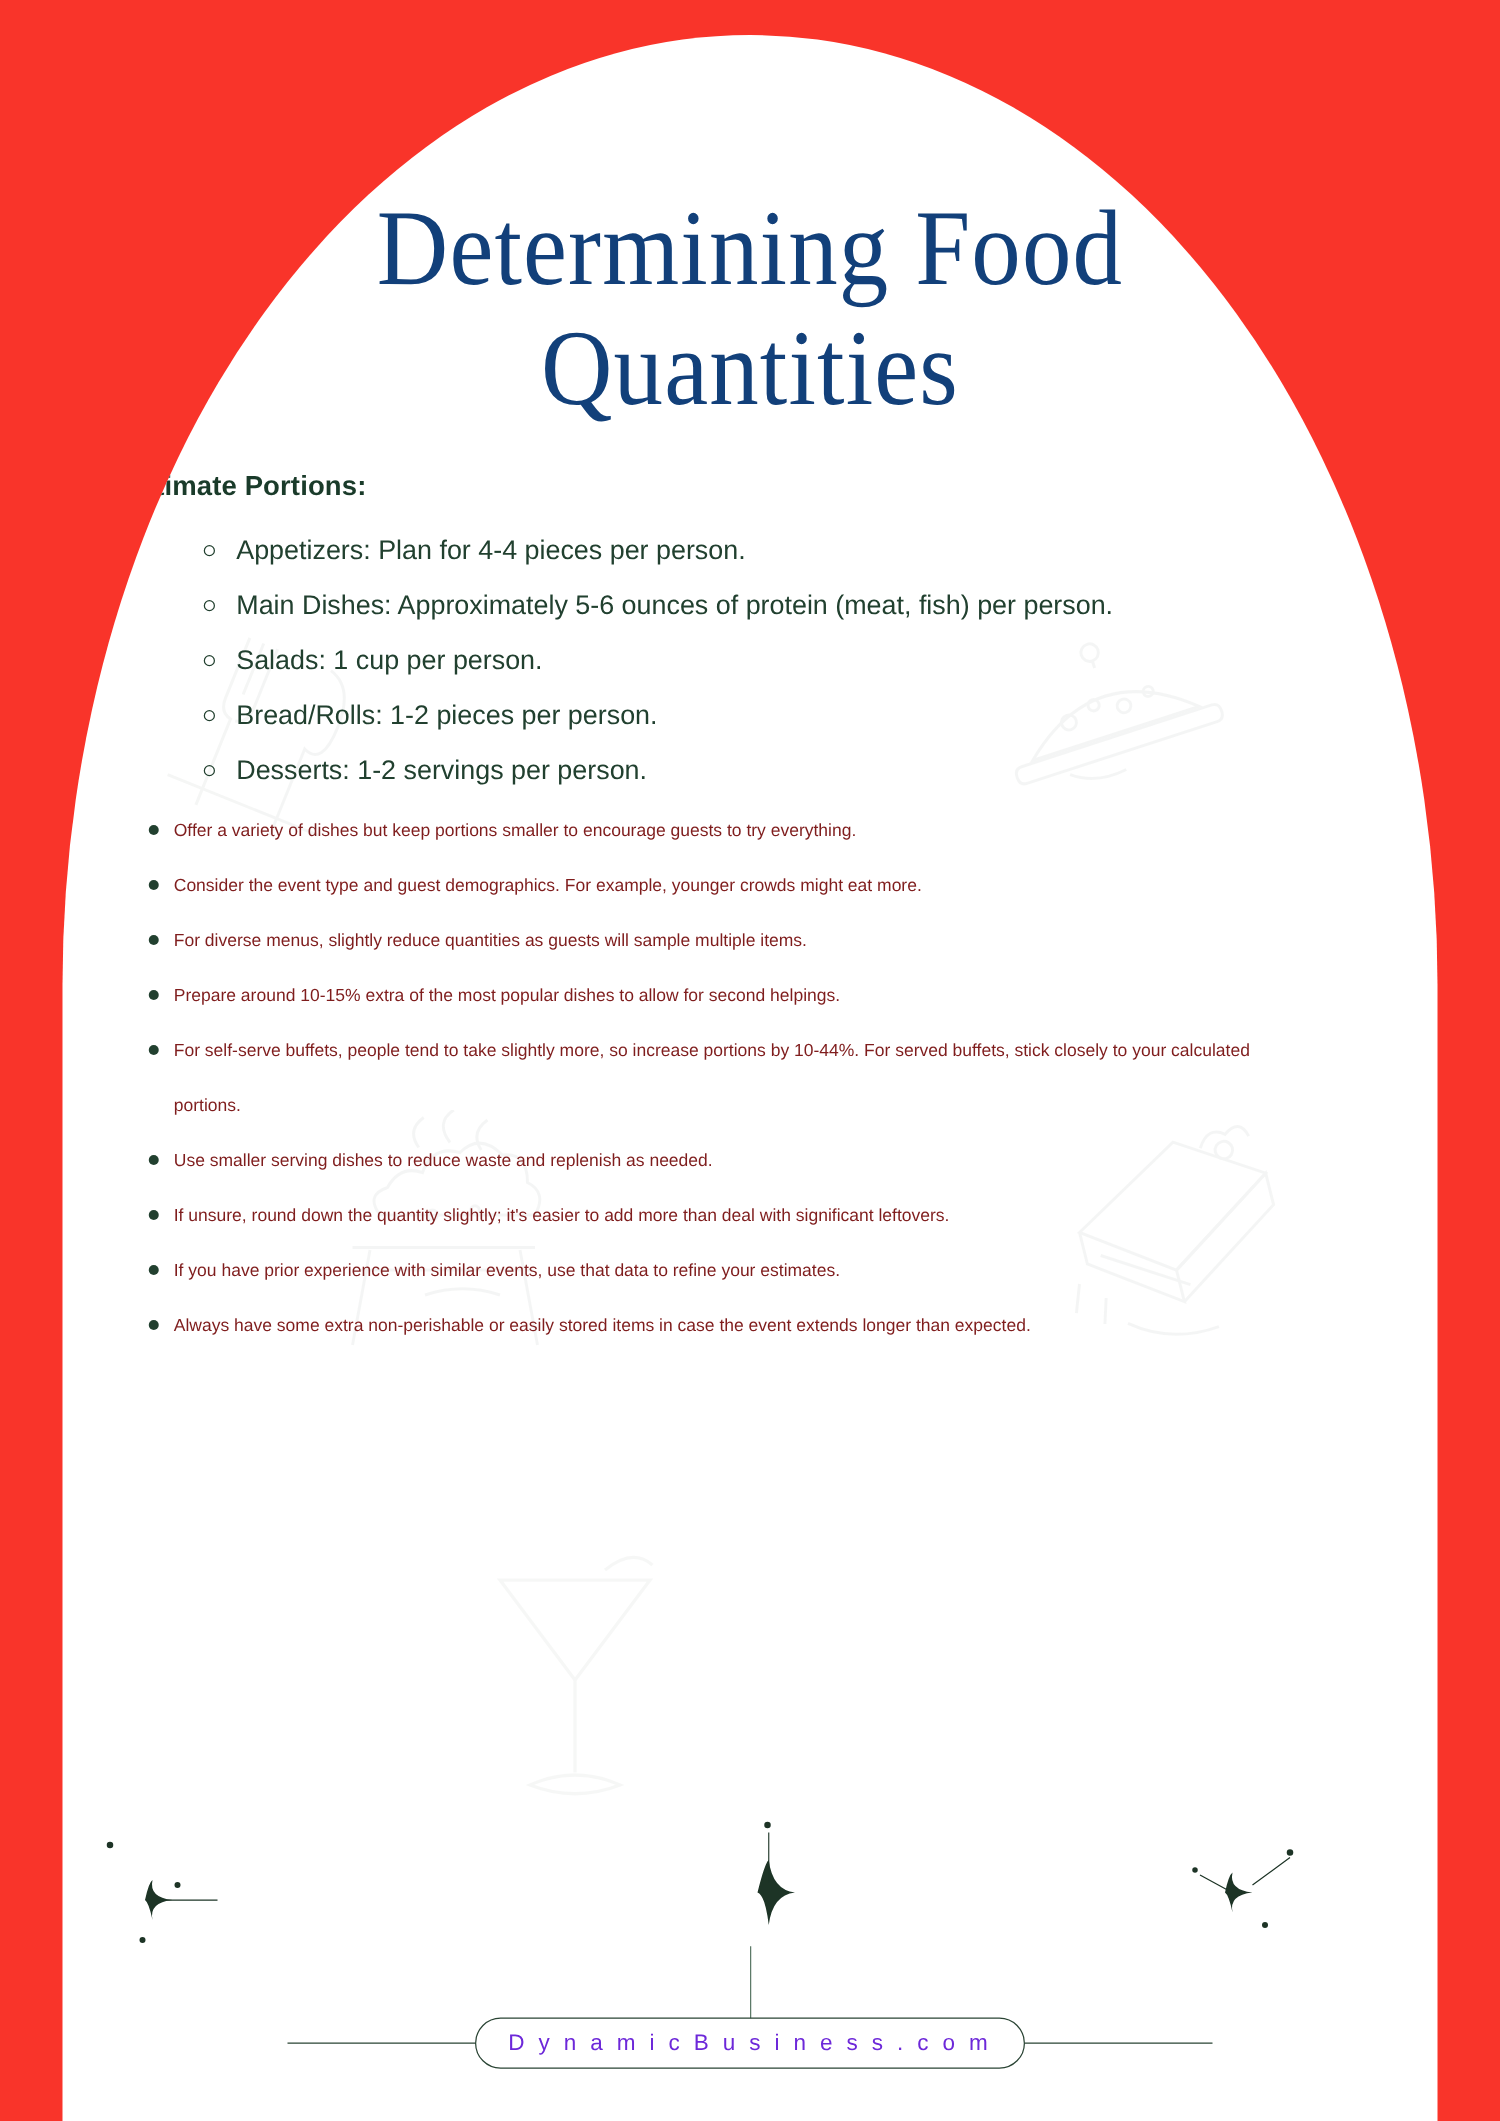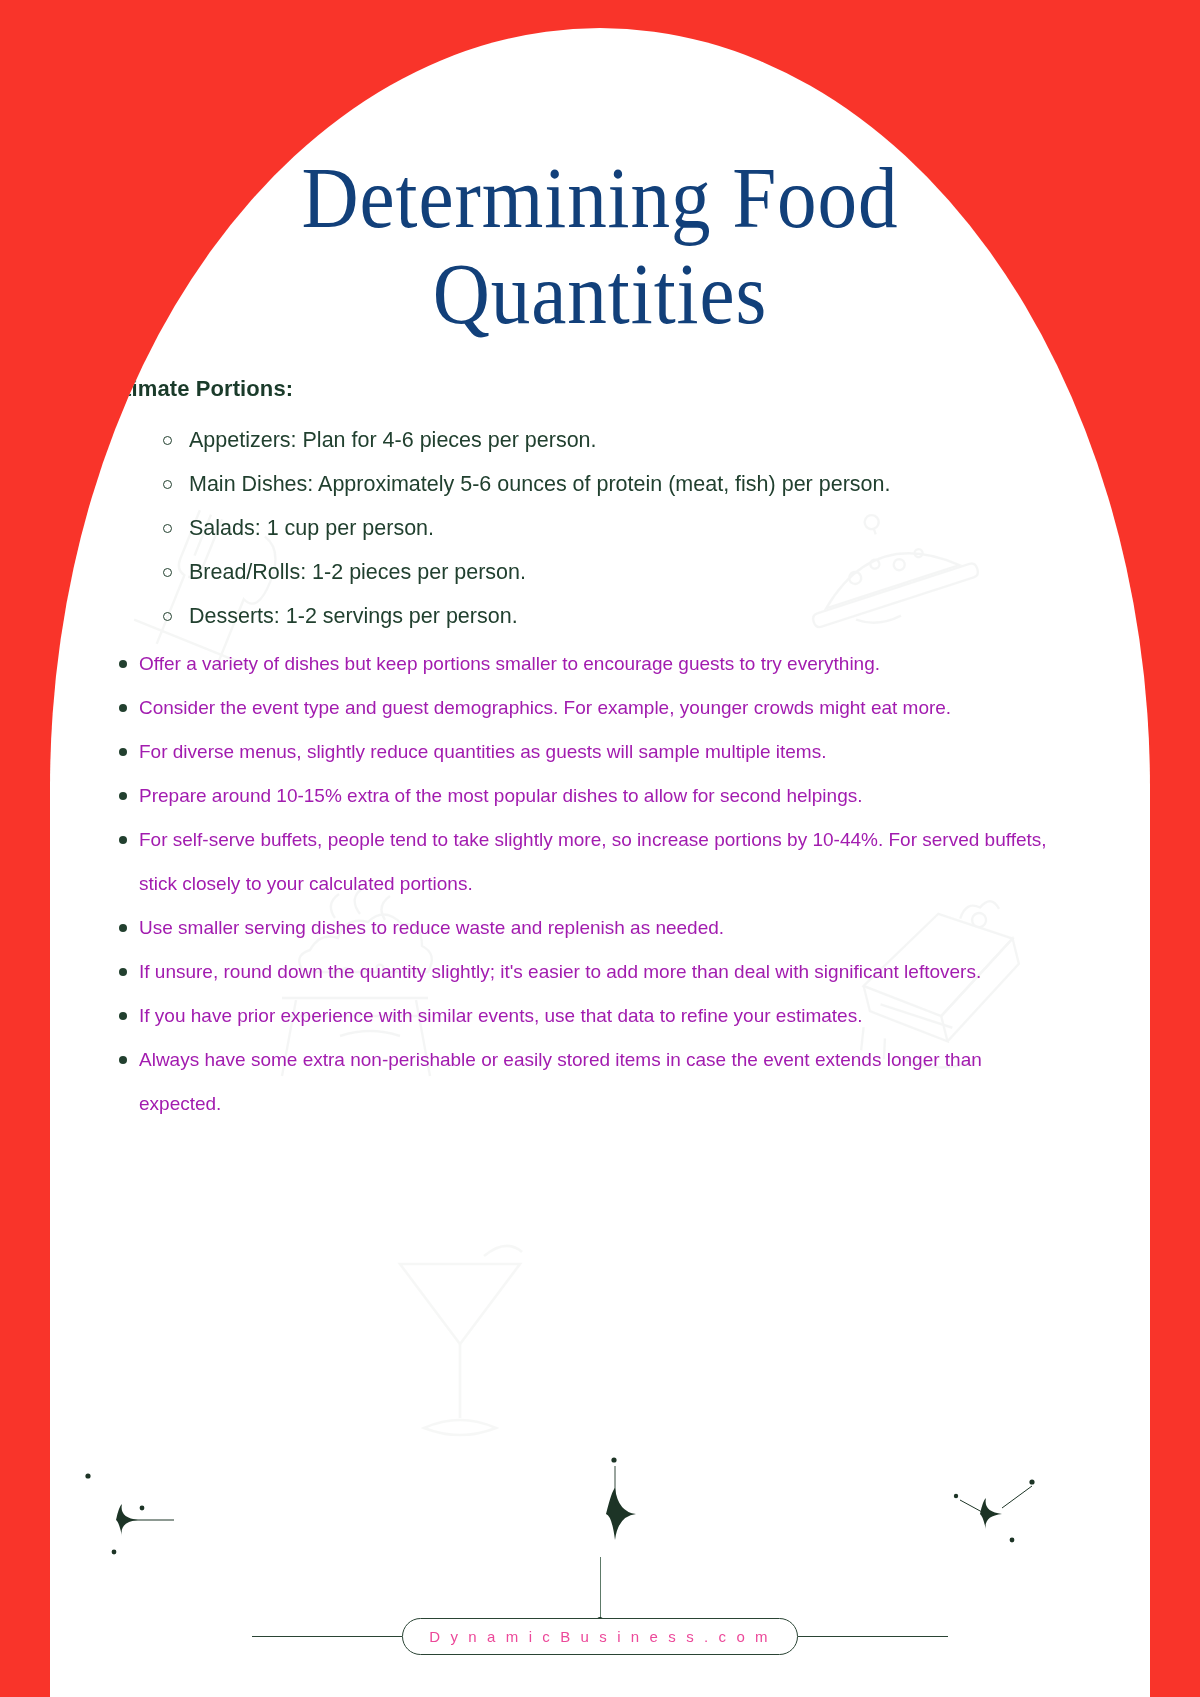"Appetizers: Plan for 4-6 pieces" span { text: 4-6 -> 4-4 }
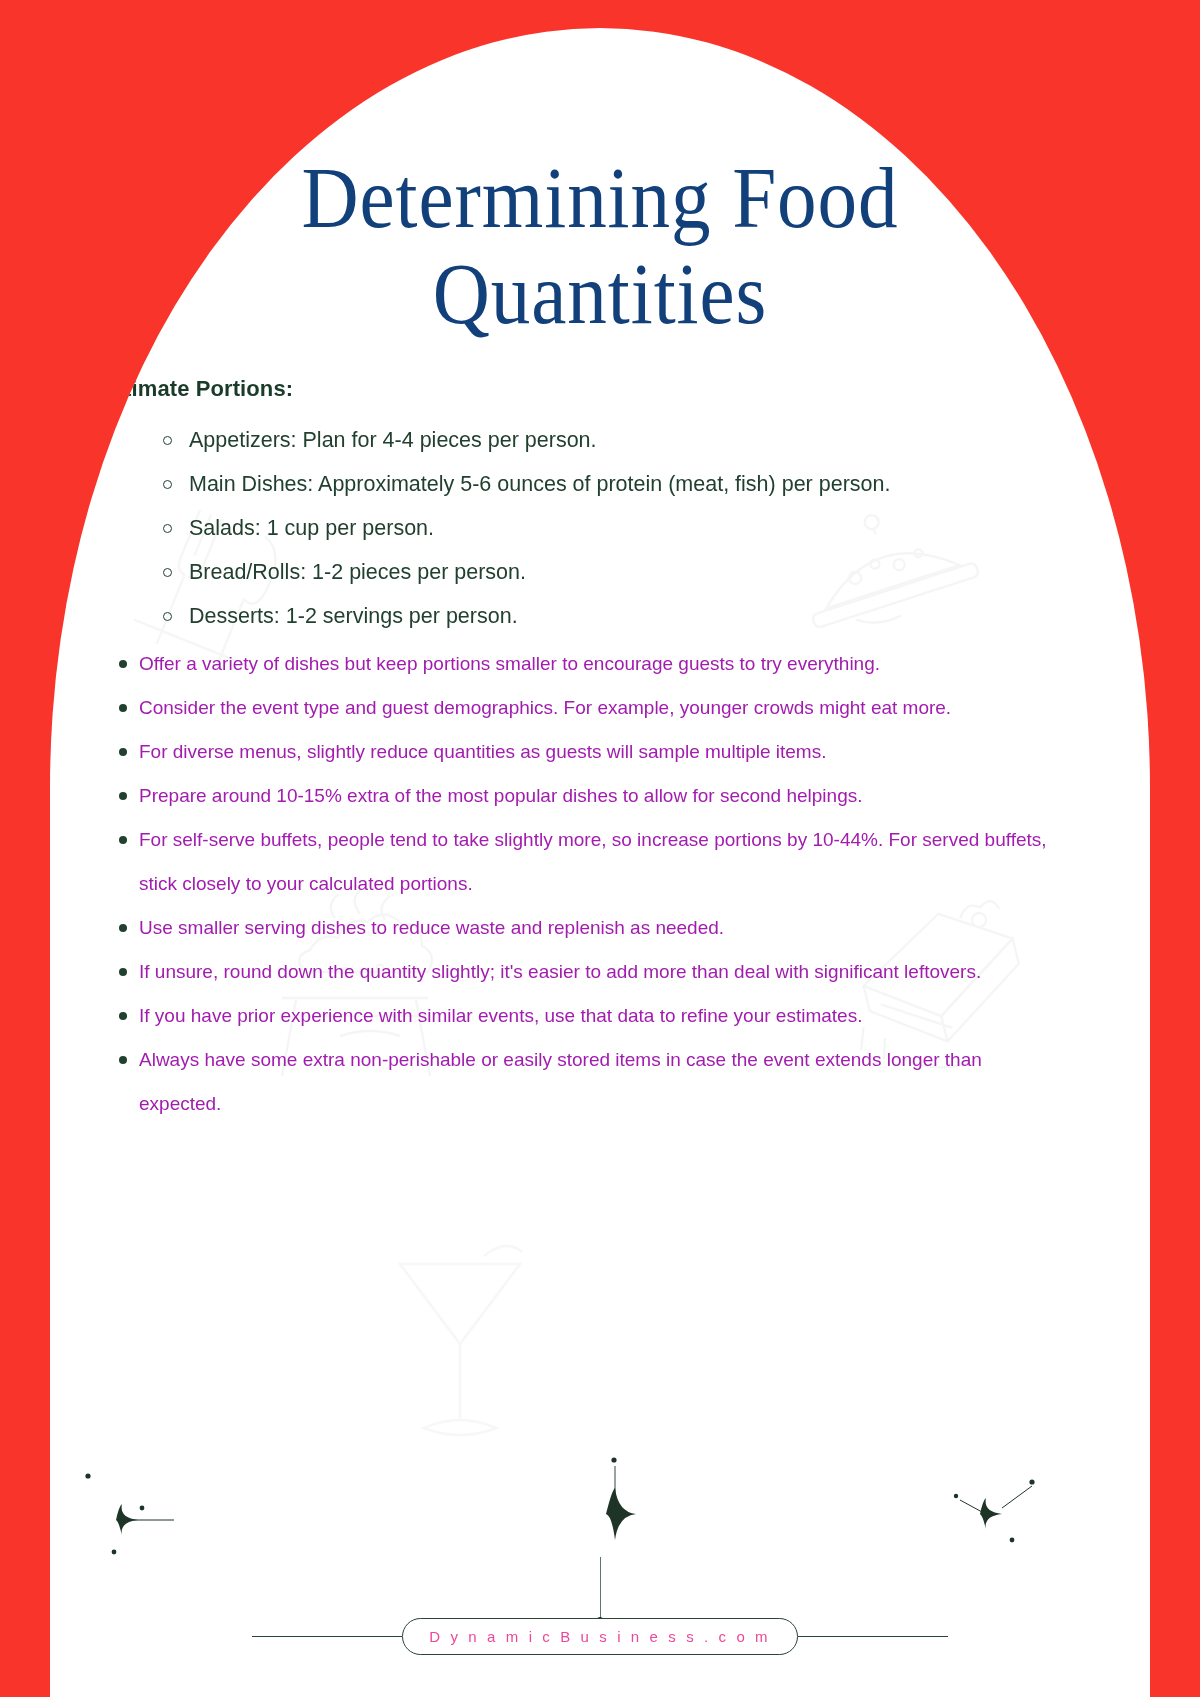"Offer a variety of dishes" .main-item { color: #a21caf -> #7f1d1d; font-size: 19px -> 14px }
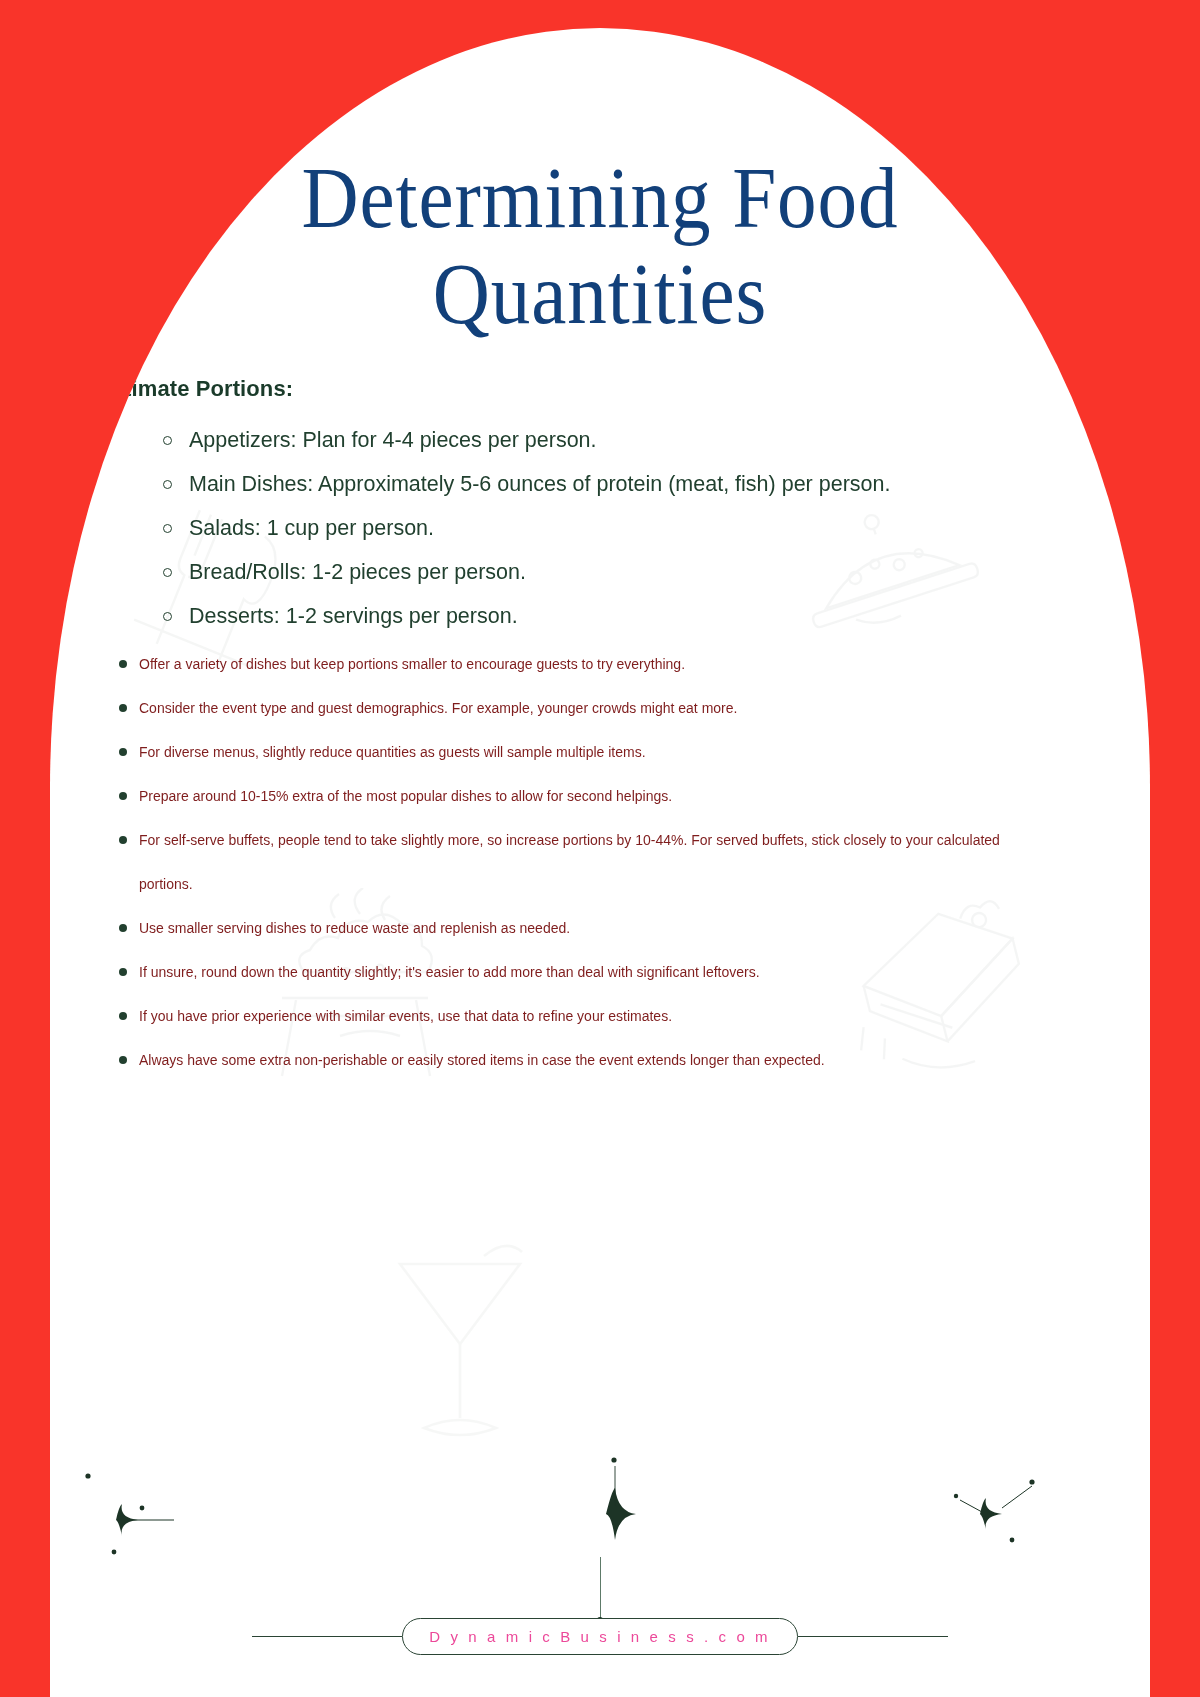"D y n a m" .badge { color: #ec4899 -> #6d28d9; font-size: 15px -> 18px }
